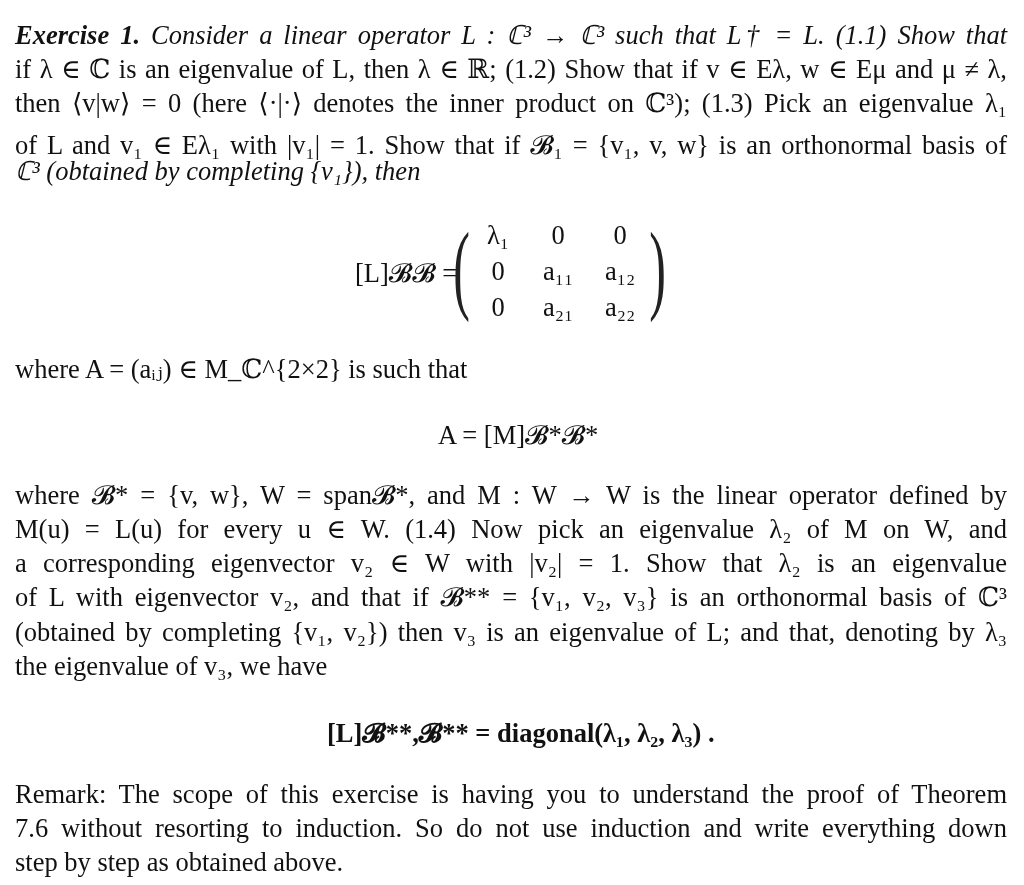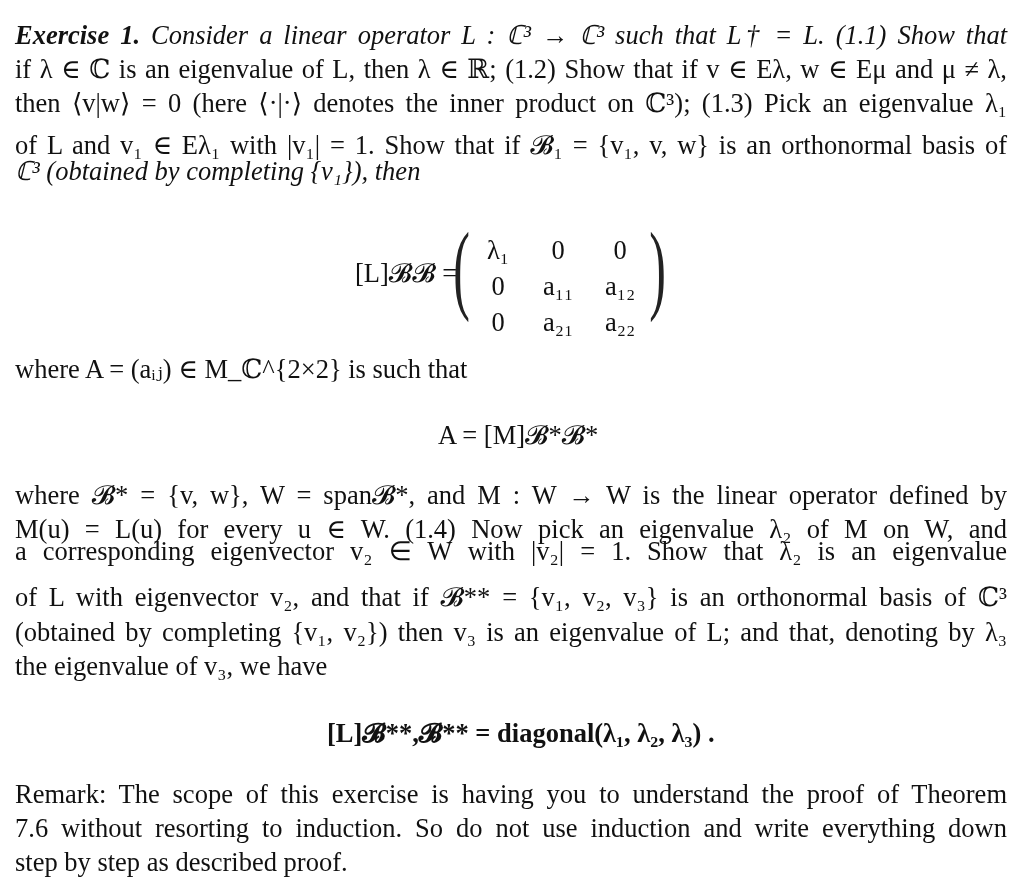"λ₁" .cell { margin-top: 15px -> none }
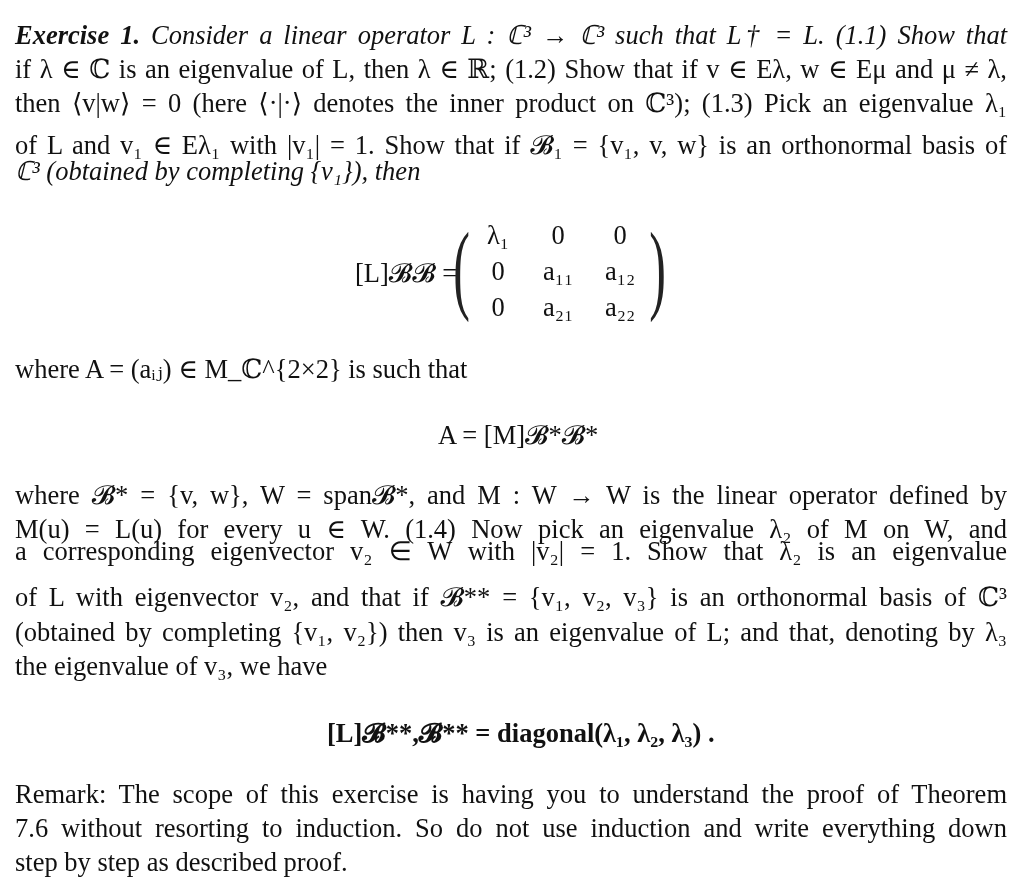"a corresponding eigenvector v₂ ∈" div.line { font-family: Liberation Serif, serif -> none; top: 534px -> 546px }
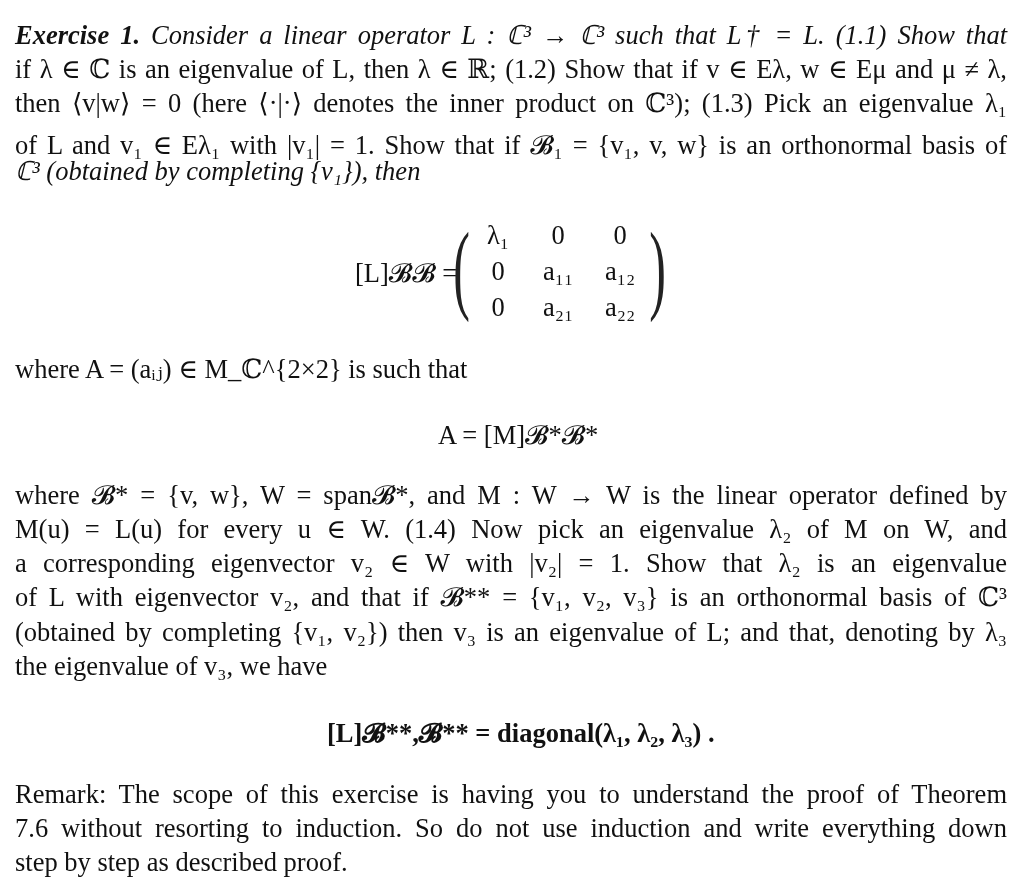"step by step as described" div.line { text: described proof -> obtained above }
